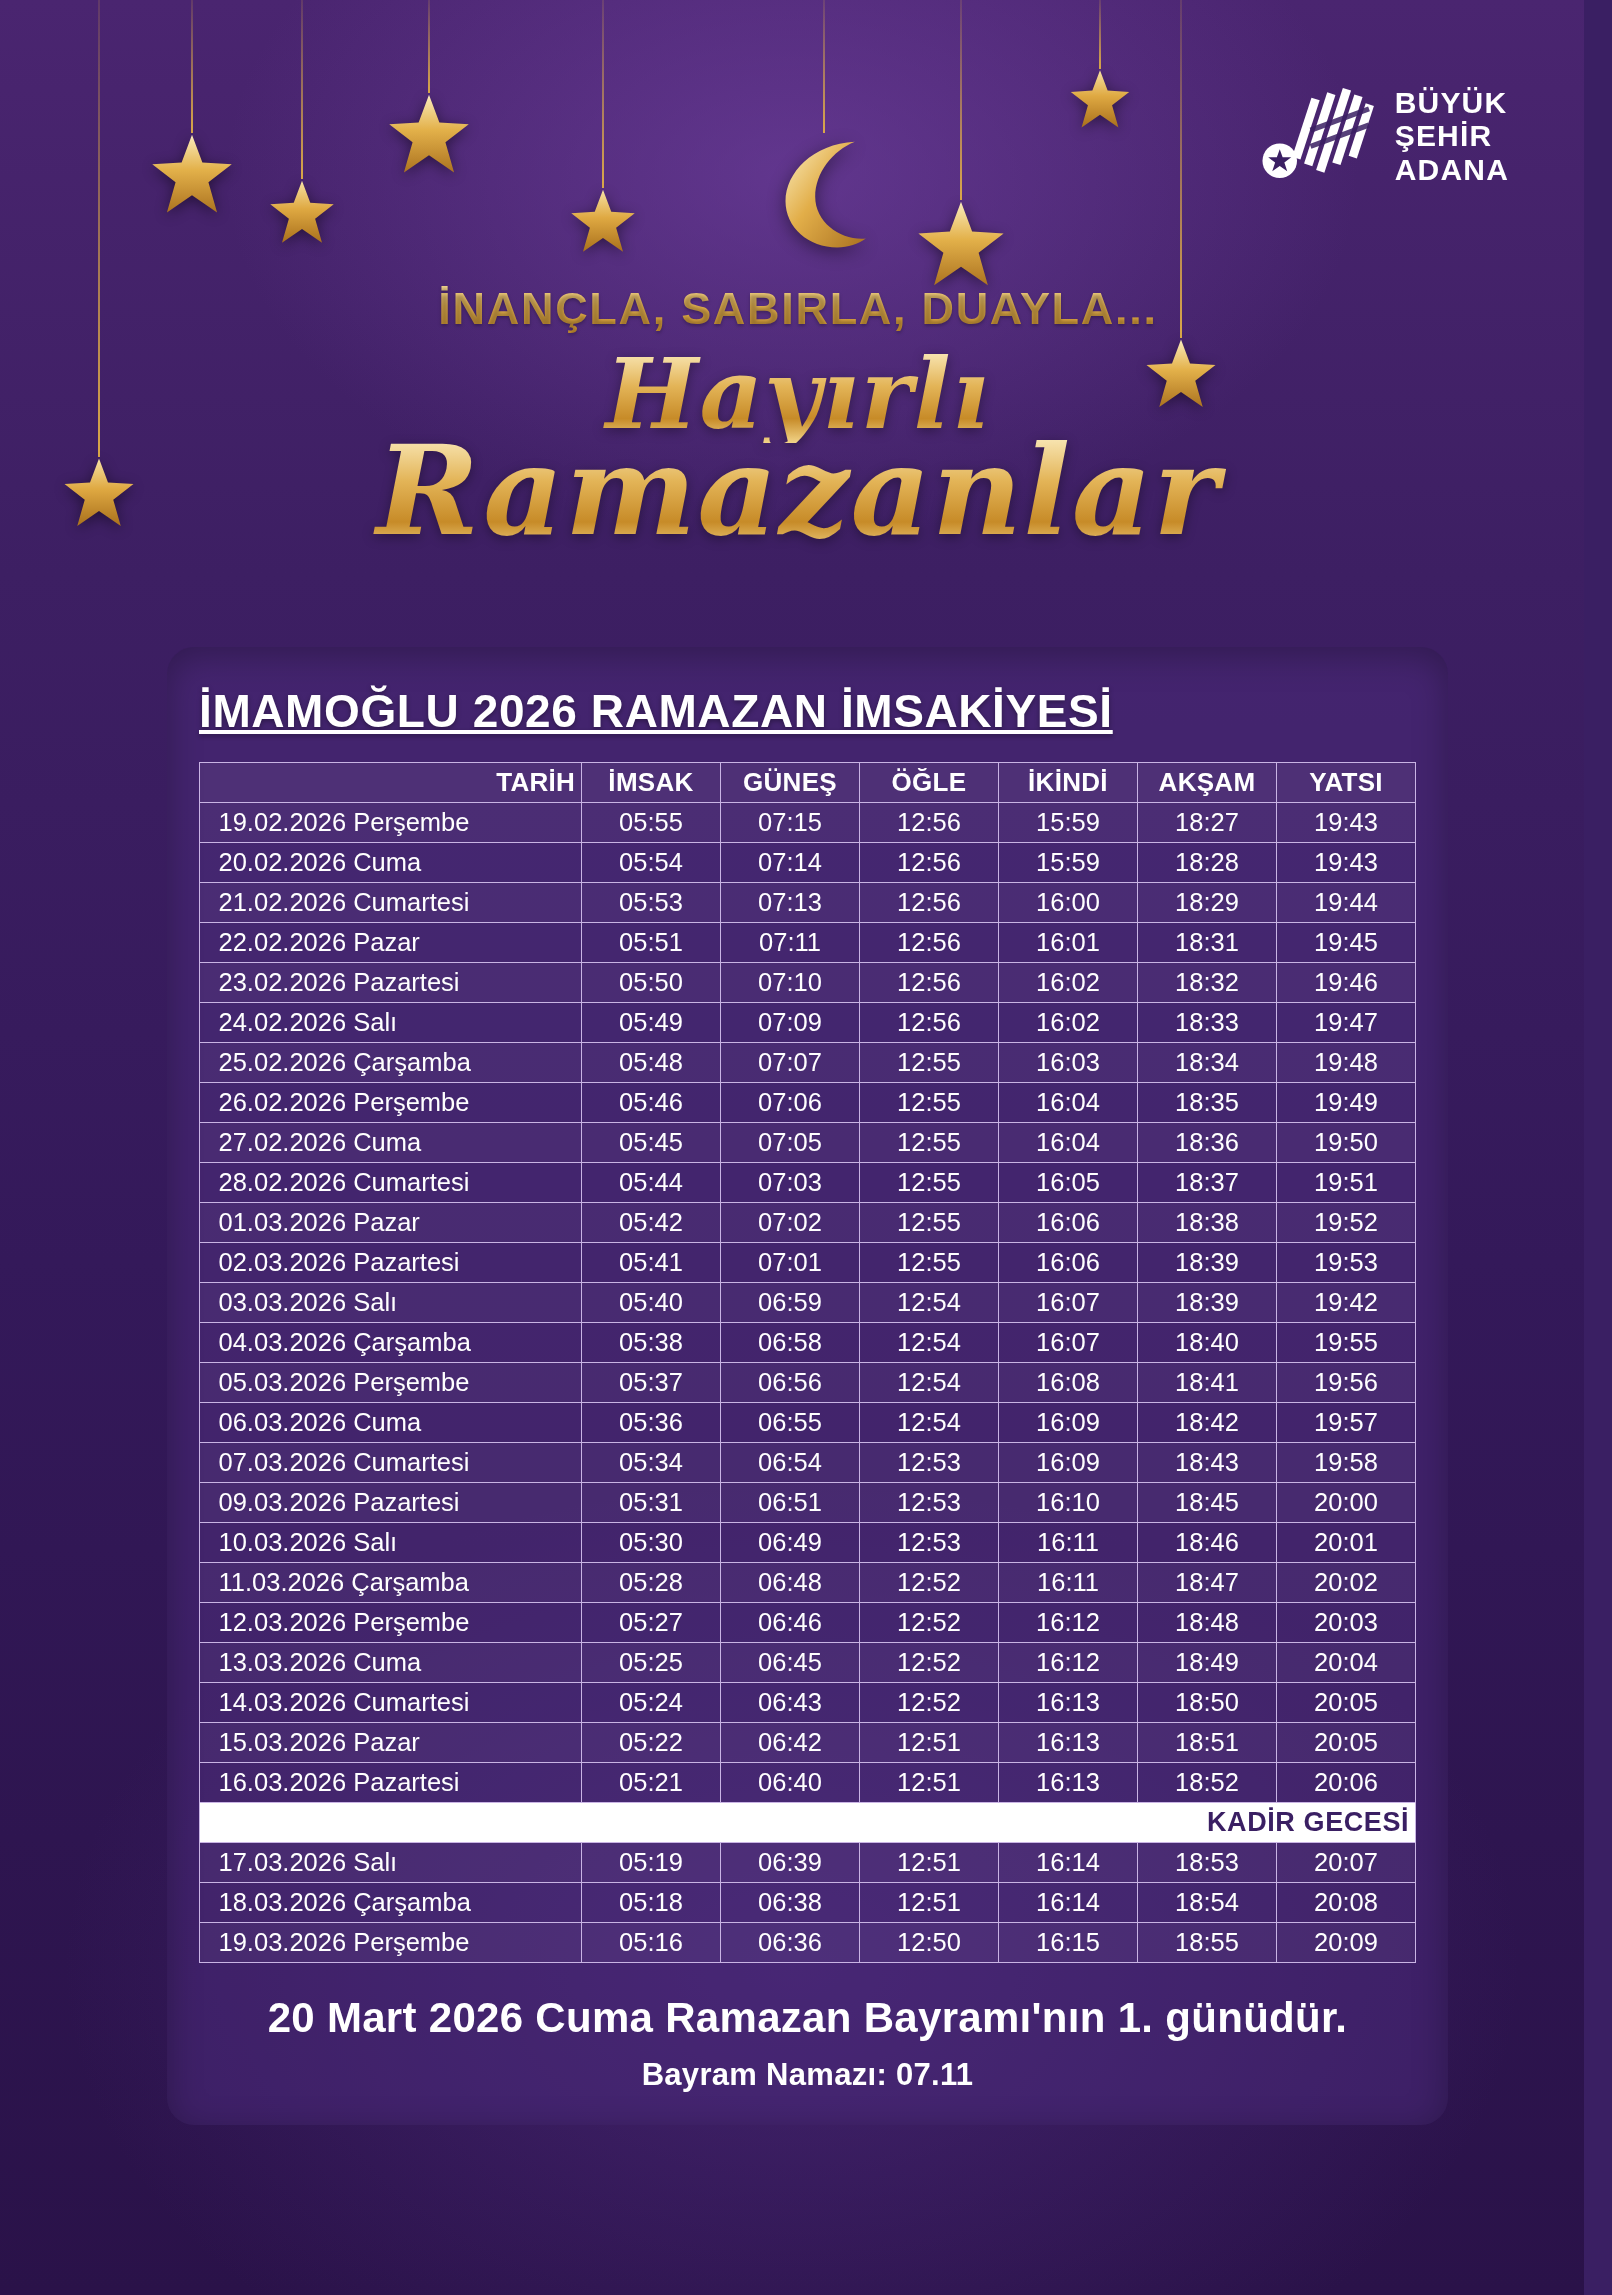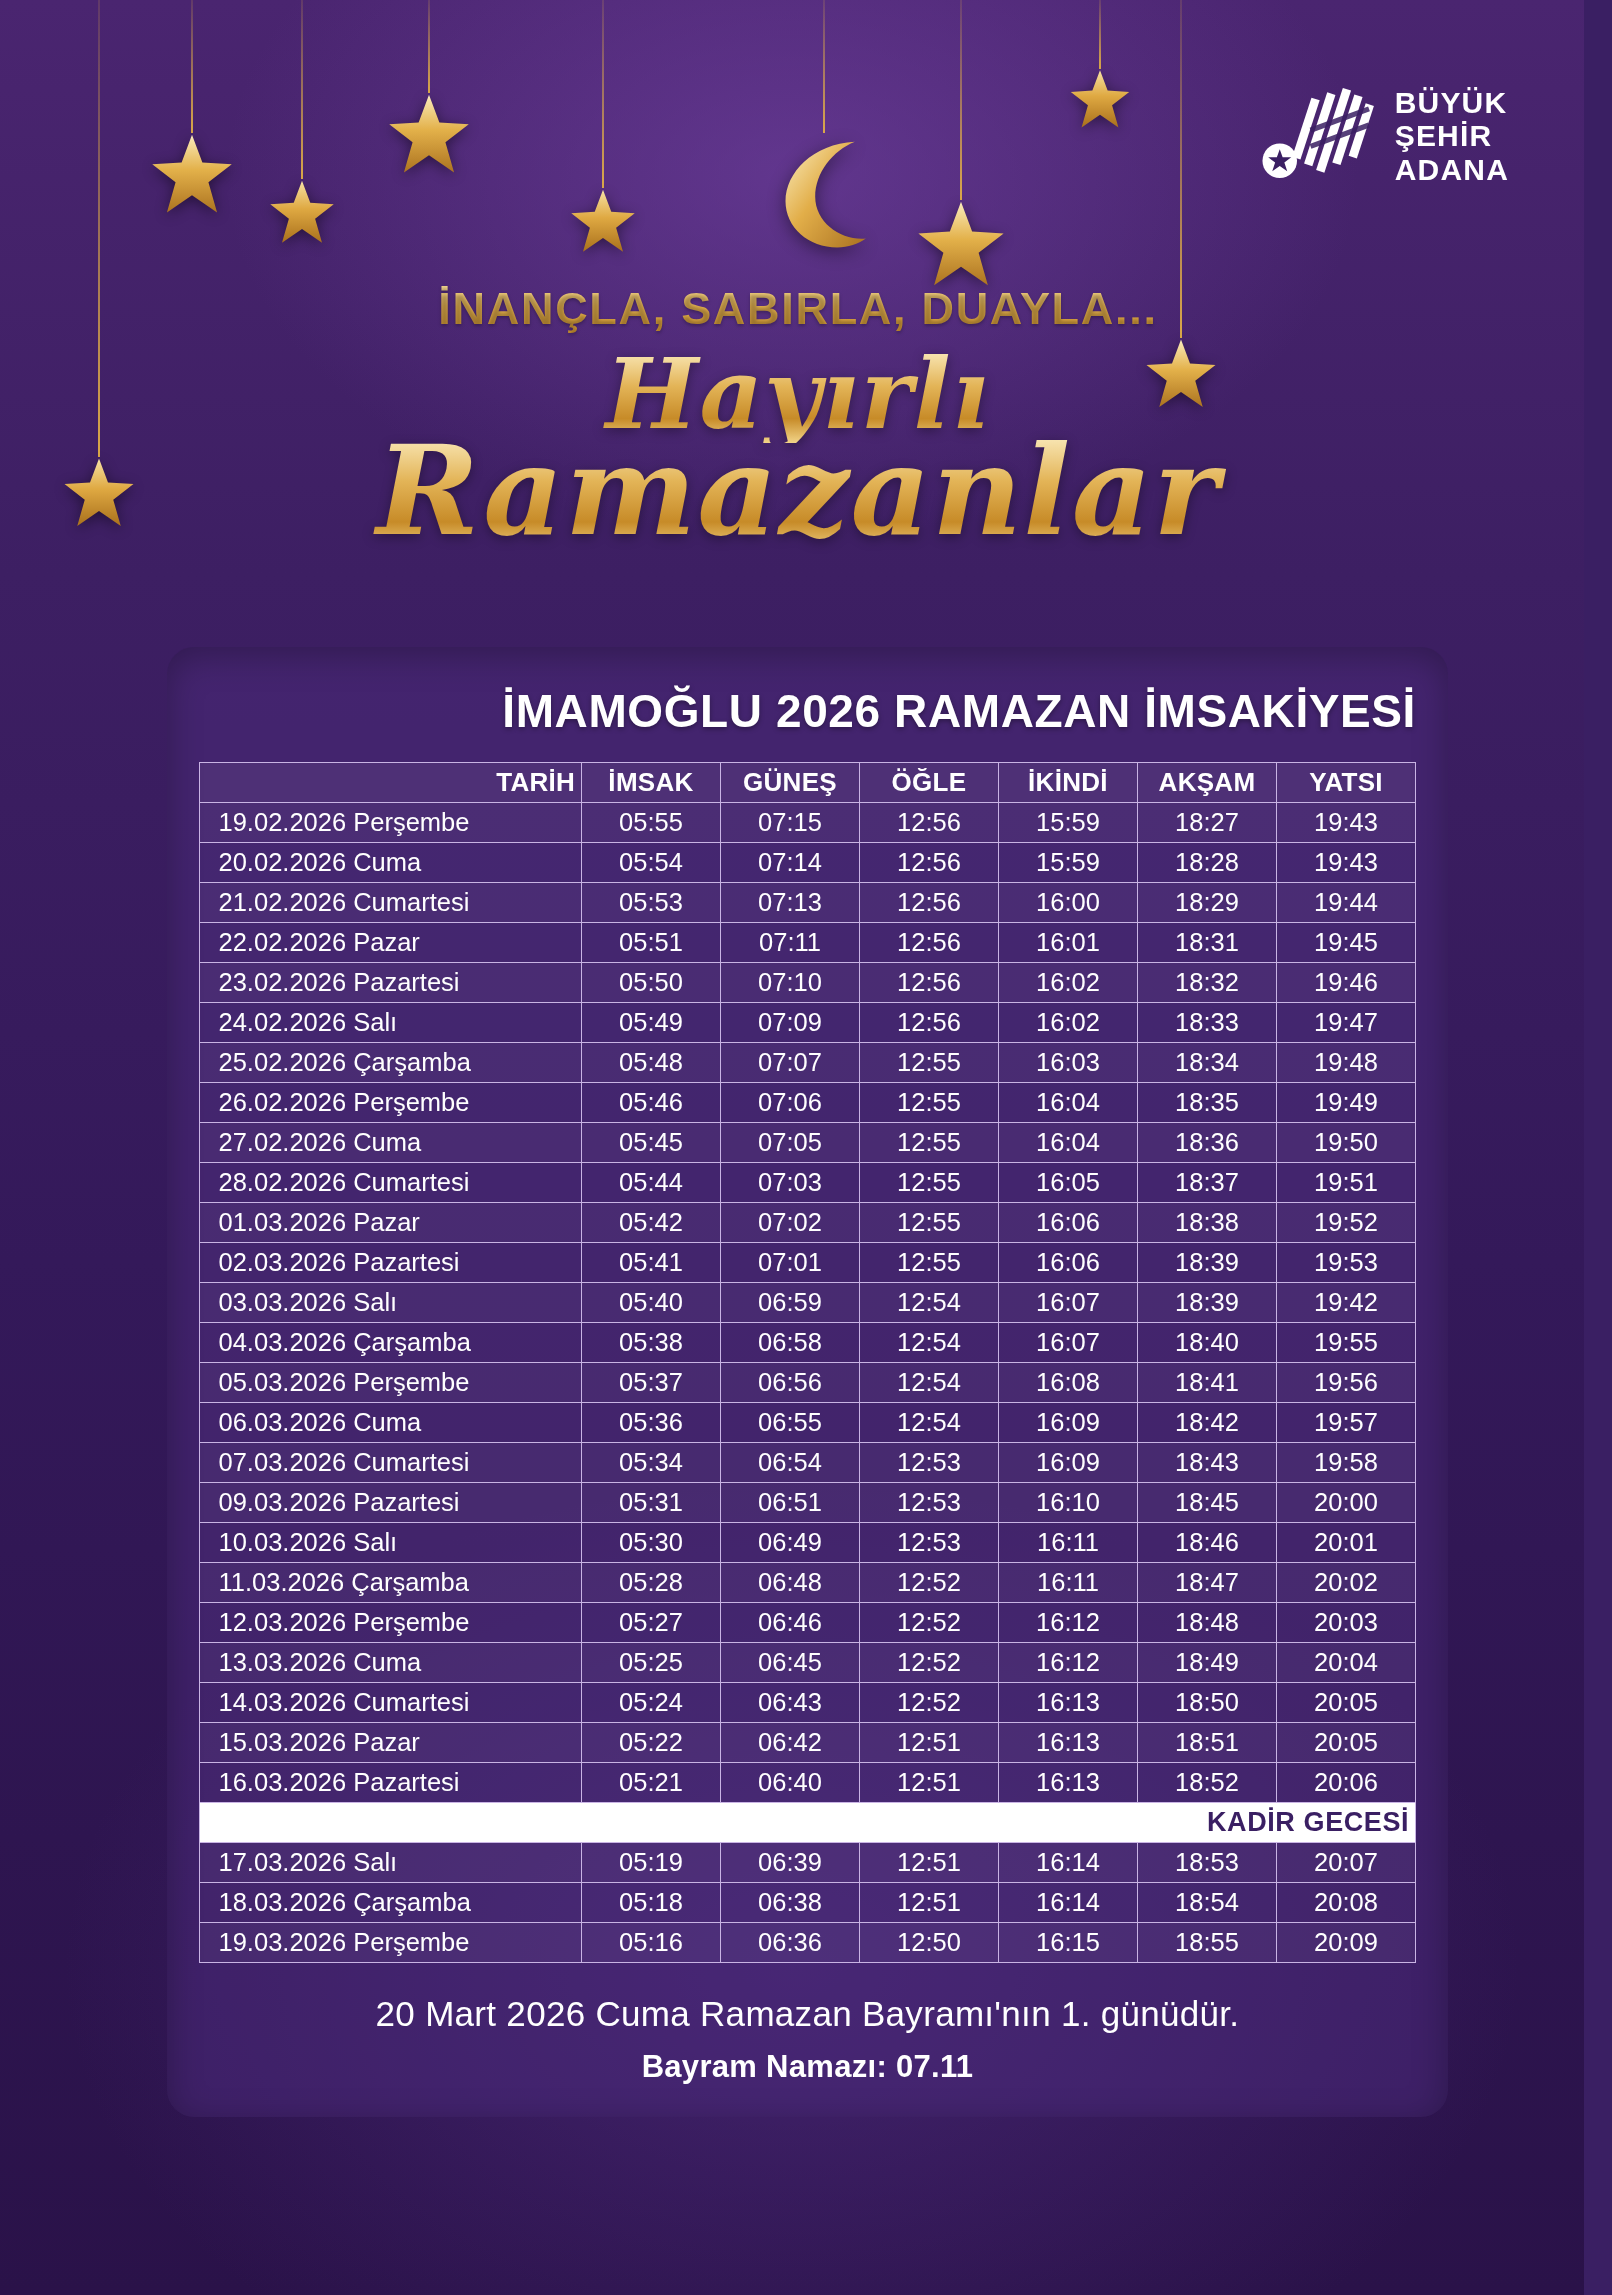"İMAMOĞLU 2026 RAMAZAN İMSAKİYESİ" .card-title { text-align: right -> left; text-decoration: none -> underline }
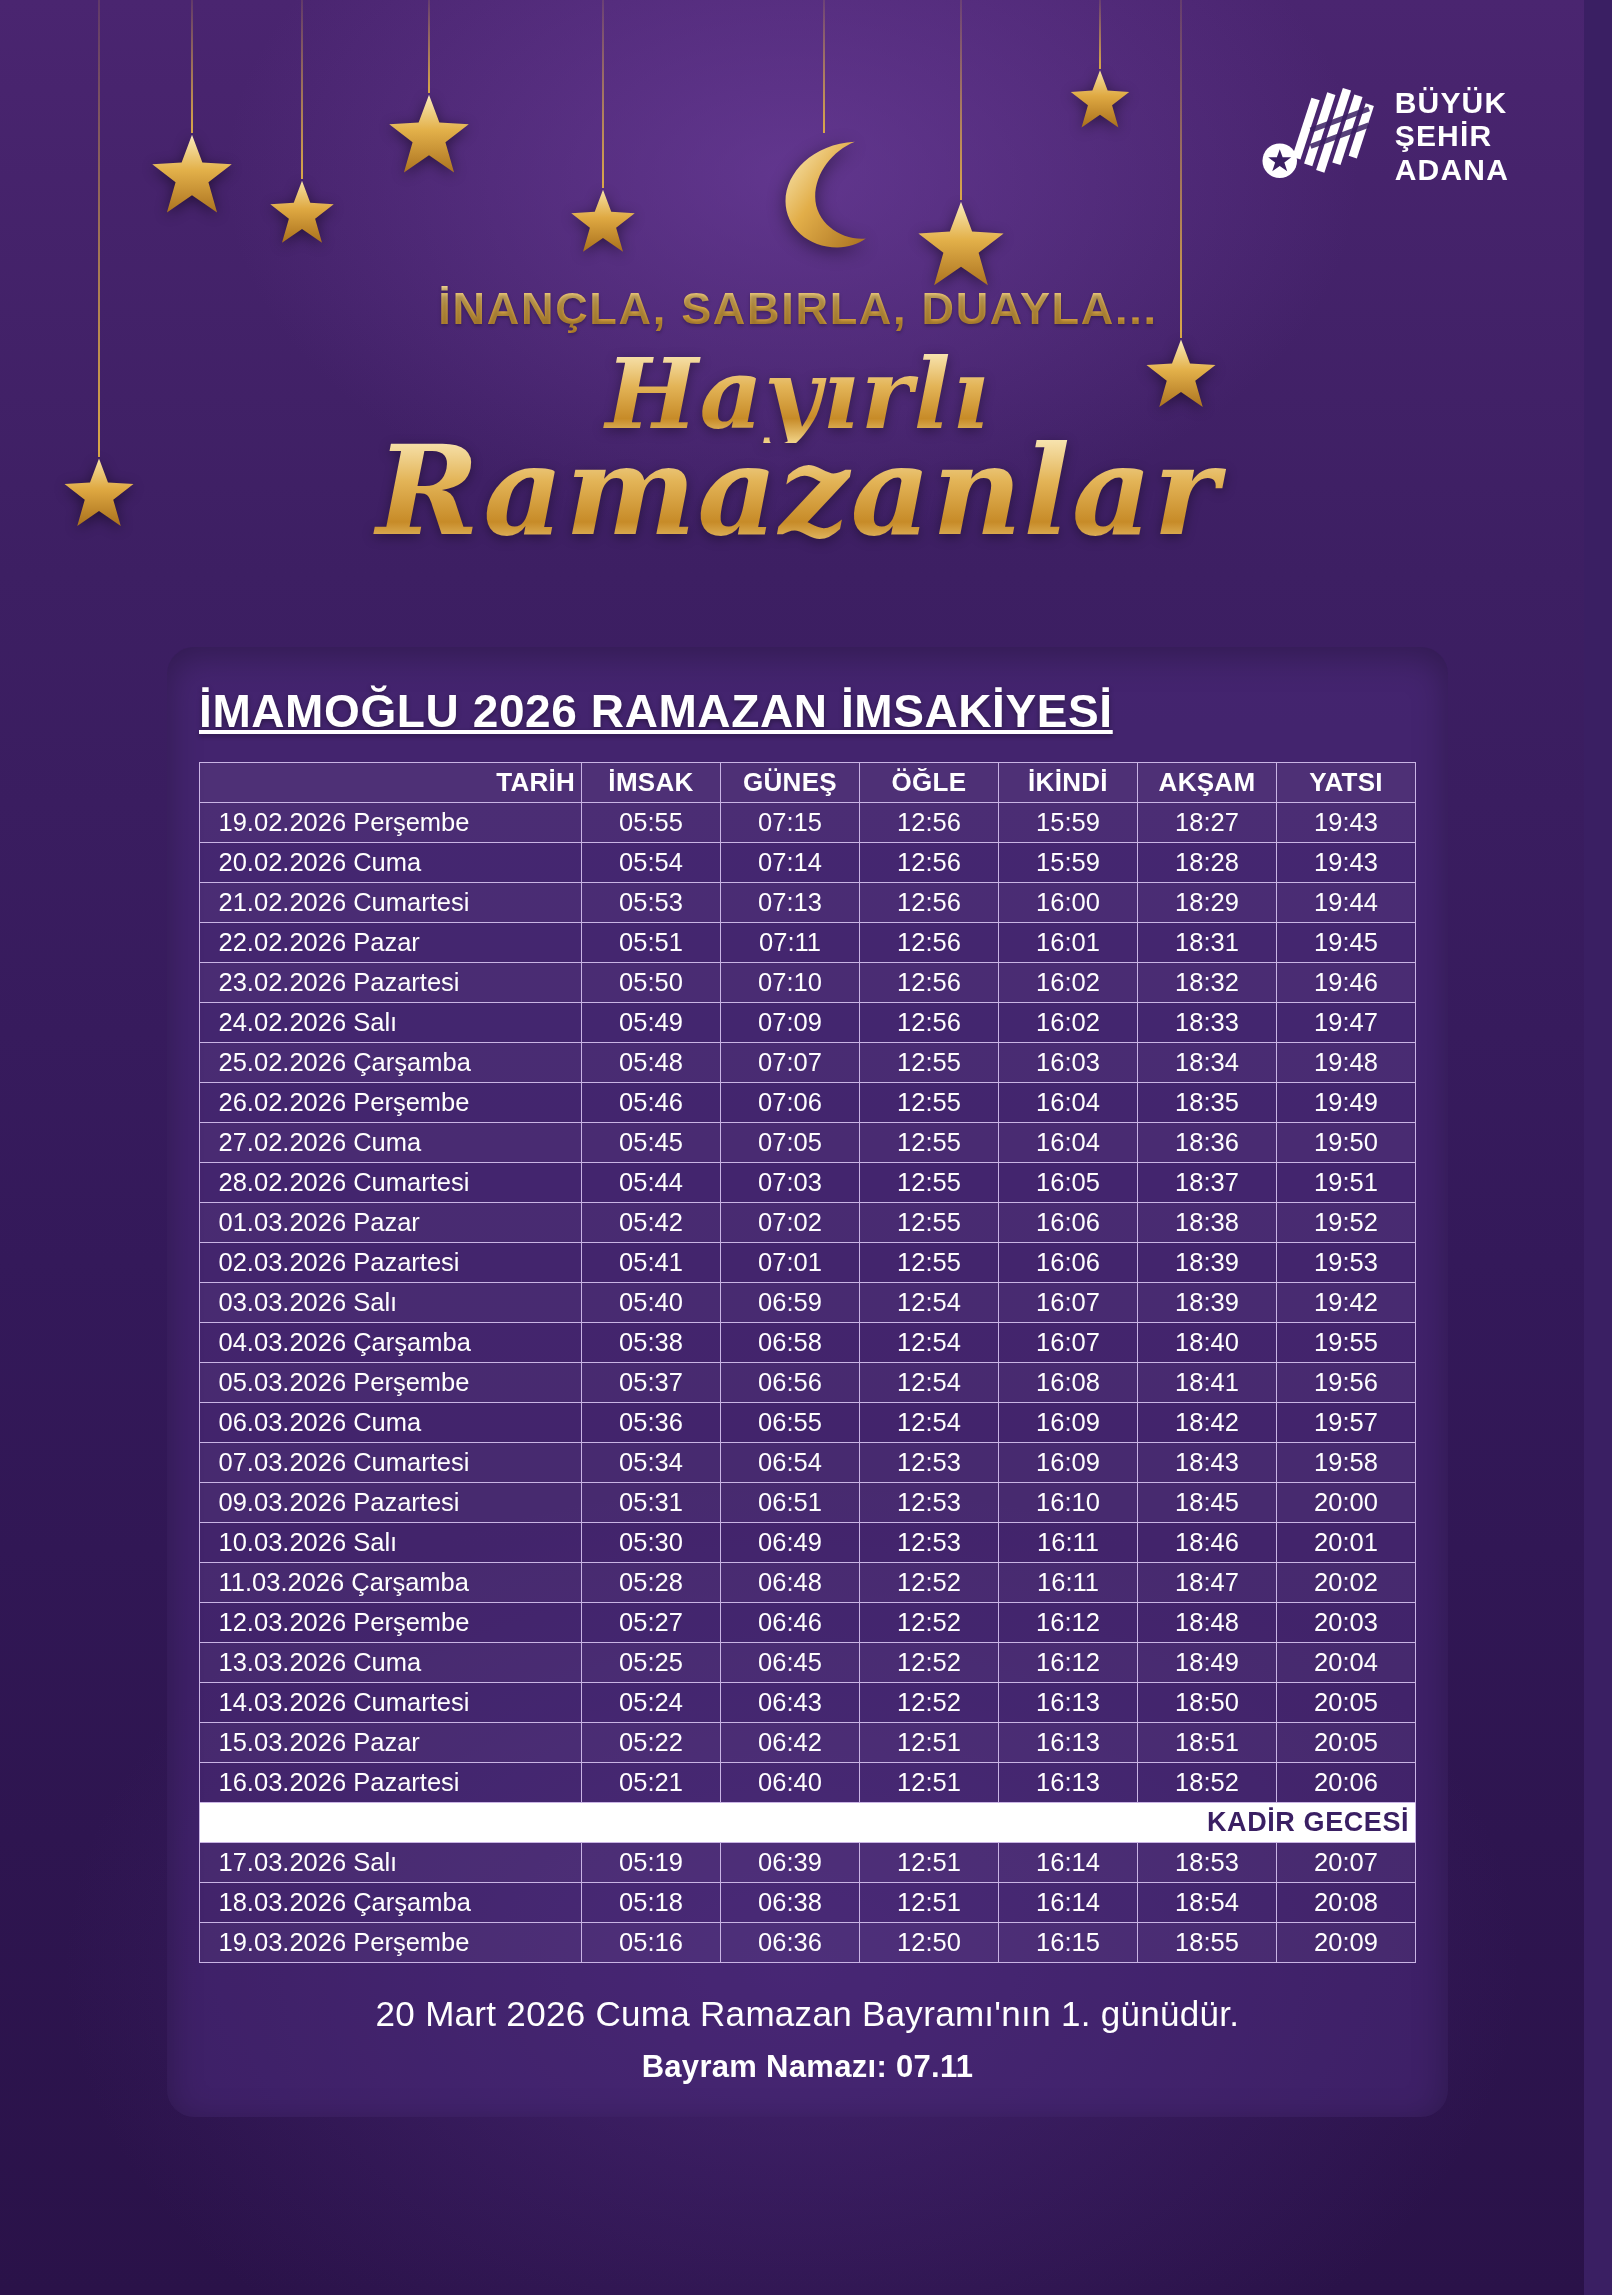"20 Mart 2026 Cuma Ramazan" .footer .line1 { font-size: 35px -> 42px; font-weight: 400 -> 700 }
